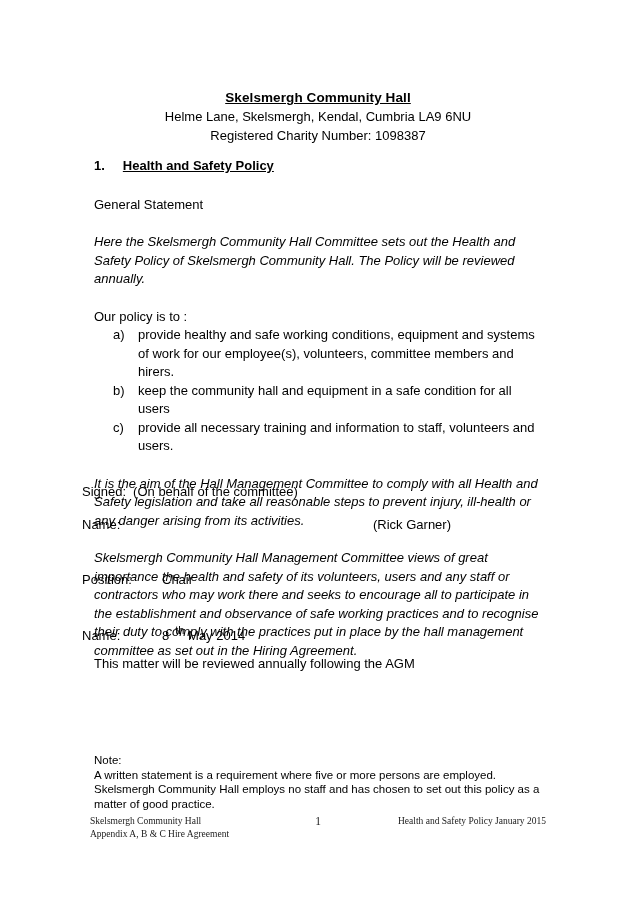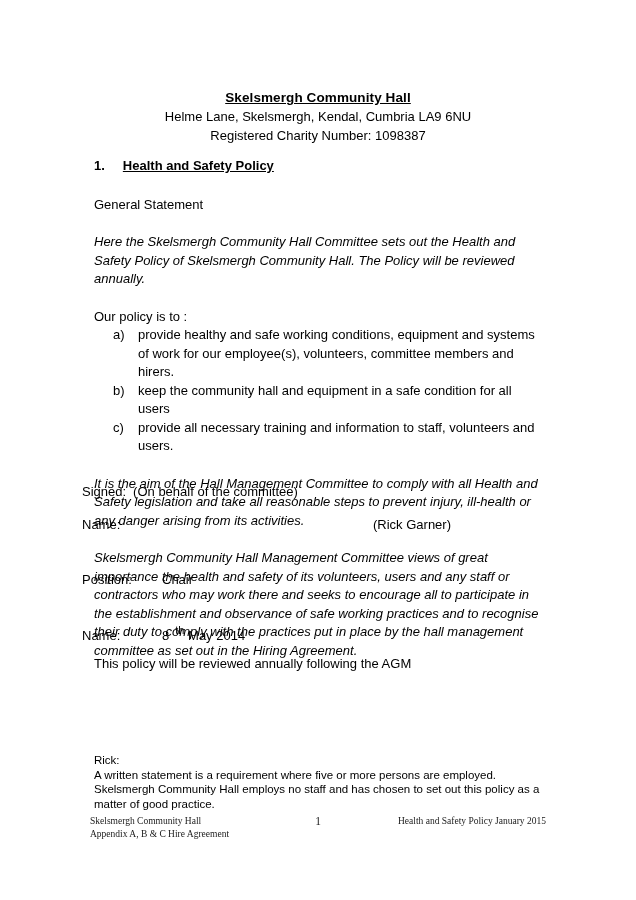"This policy will be reviewed" div.agm { text: policy -> matter }
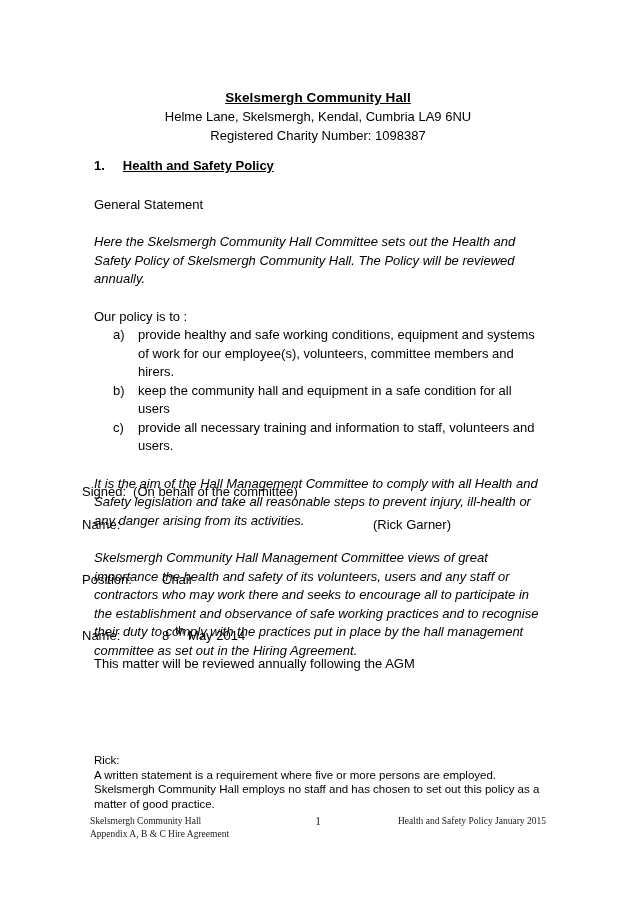"Rick:" div.note-label { text: Rick -> Note }
